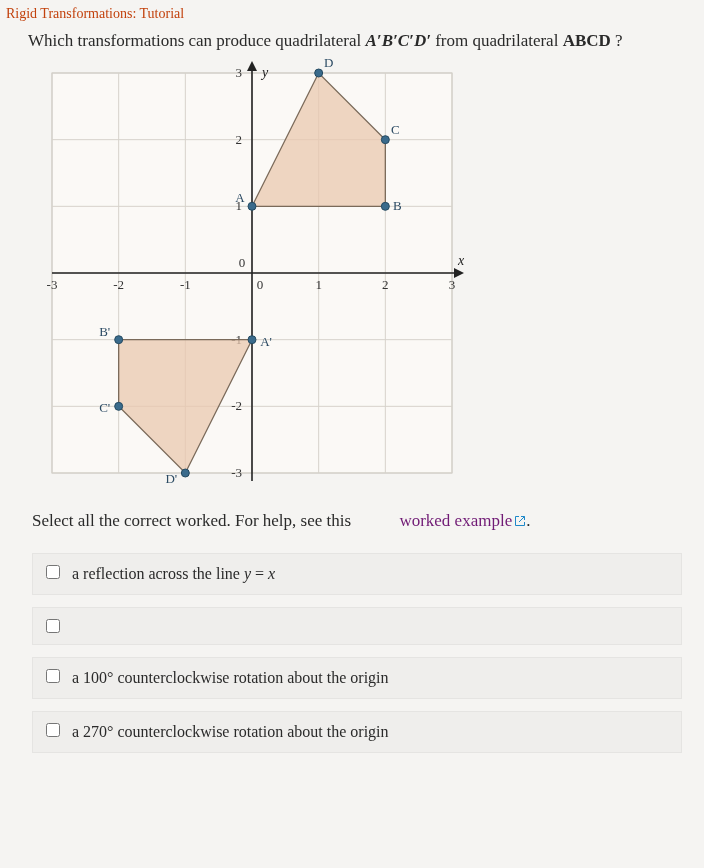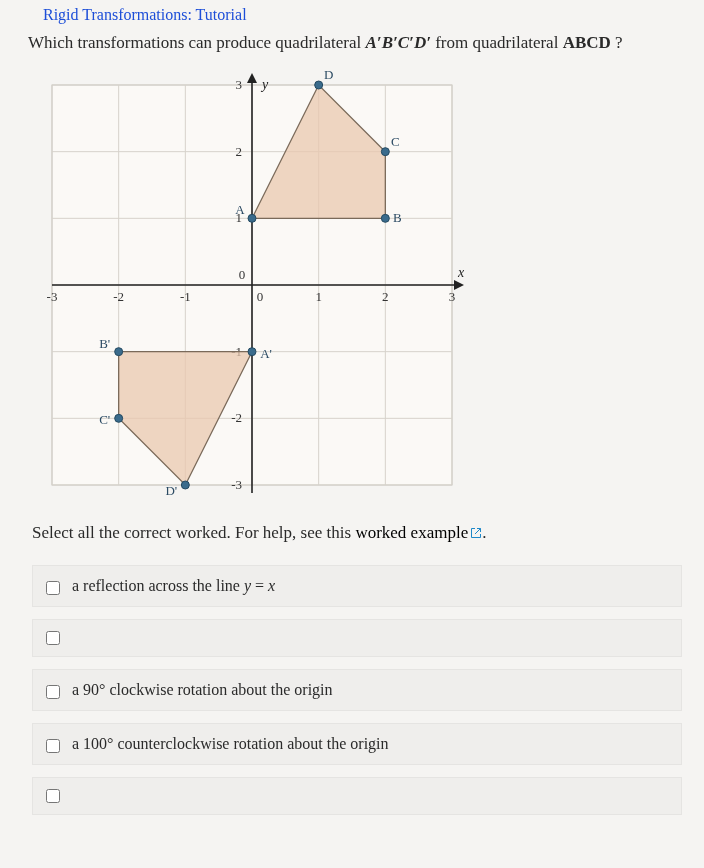"Rigid Transformations: Tutorial" .page-title { color: #1d4ed8 -> #c2410c; font-size: 16px -> 14px; margin-left: 37px -> none }
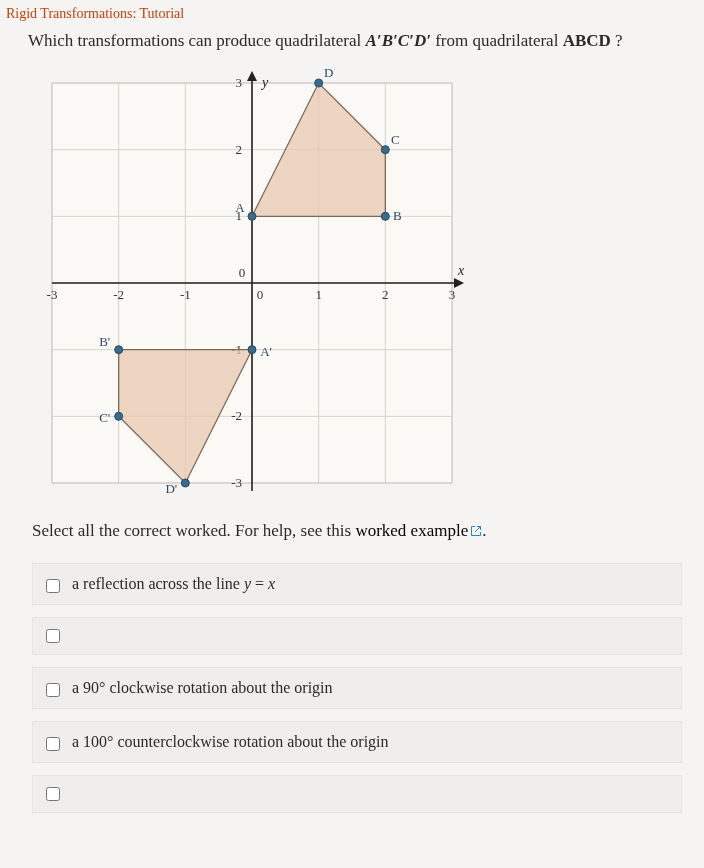"Which transformations can produce" .question { margin-bottom: 10px -> 0 }
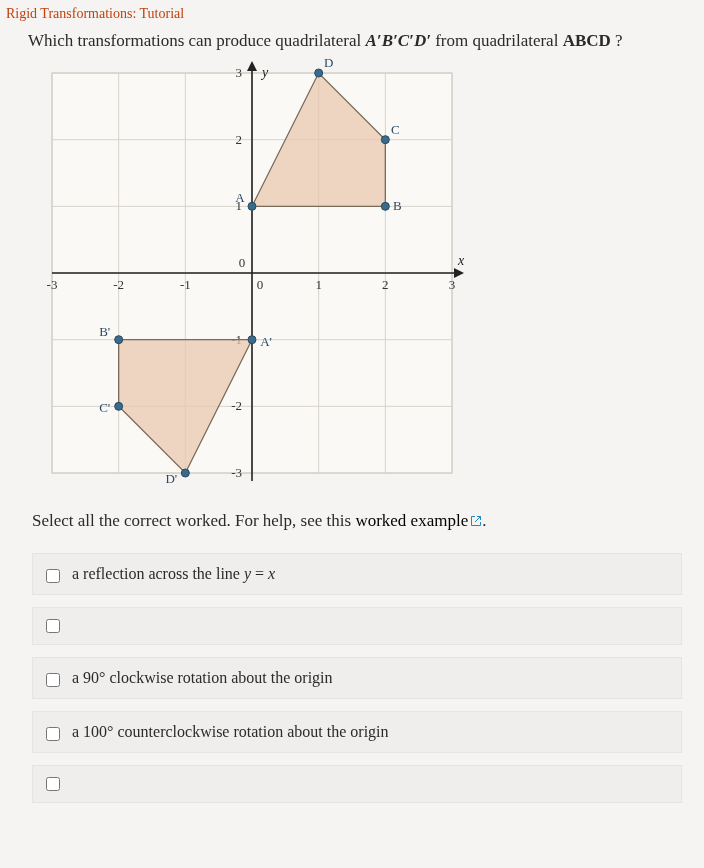"worked example" .wlink { color: #000000 -> #701a75; margin-left: none -> 44px }
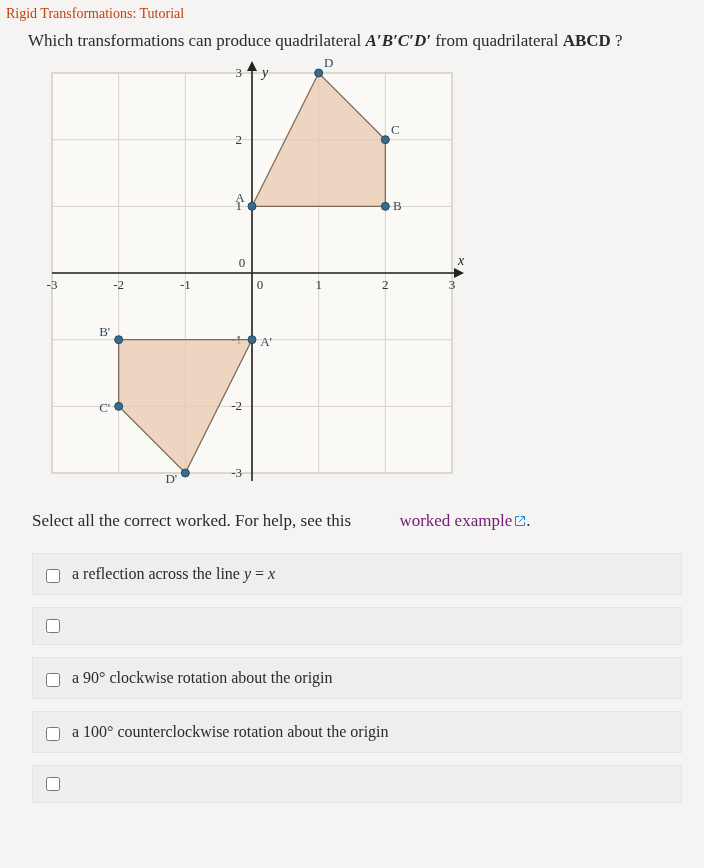"a reflection across the line" .choice { align-items: flex-end -> flex-start }
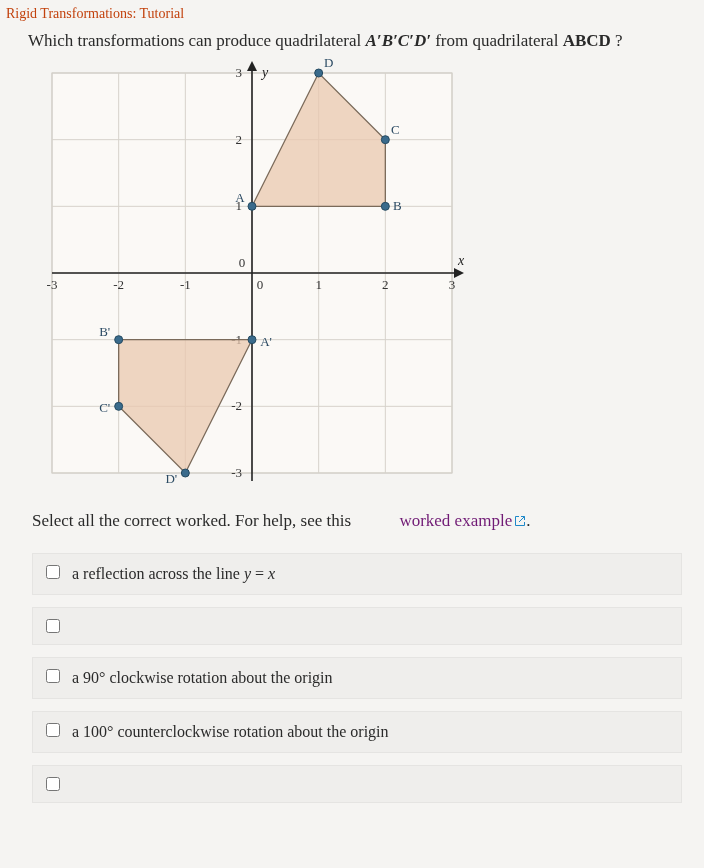"a 90° clockwise rotation about" label.choice { html: <label> <input> <span><span>a 90° clockwise rotation about the origin</span></span> </label> -> none }
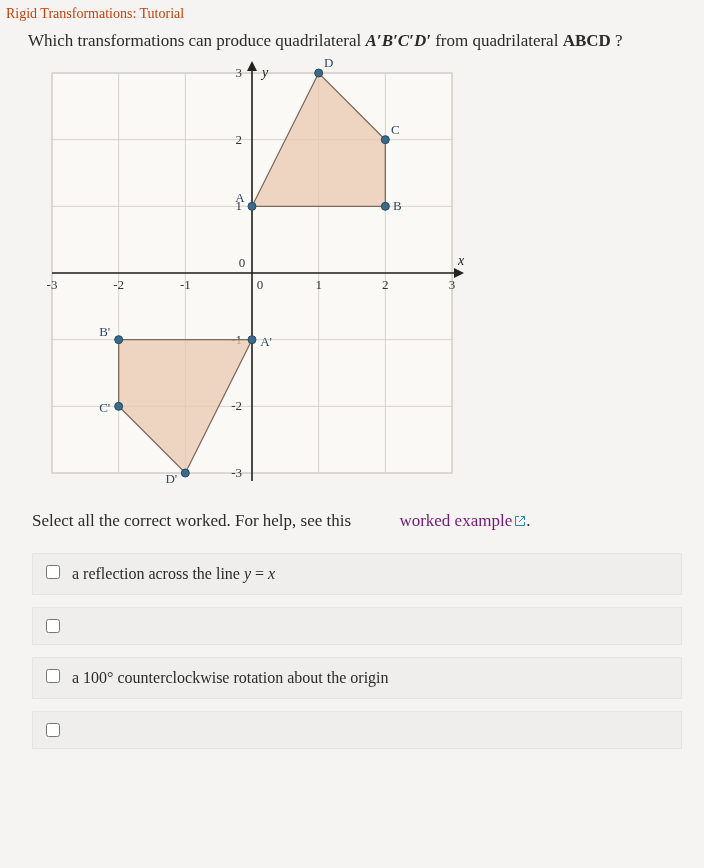"a 270° counterclockwise rotation about" span.choice-label { html: none -> <span><span>a 270° counterclockwise rotation about the origin</span></span> }
